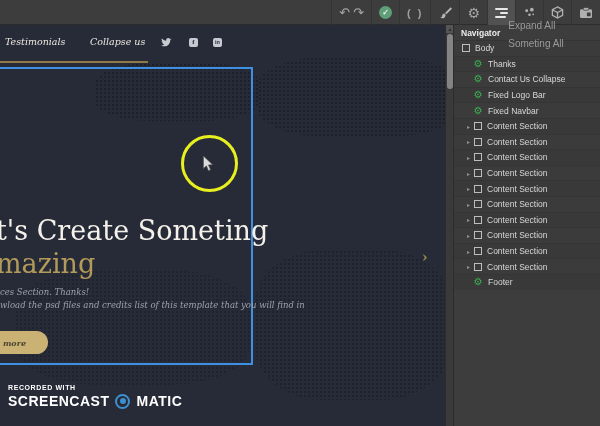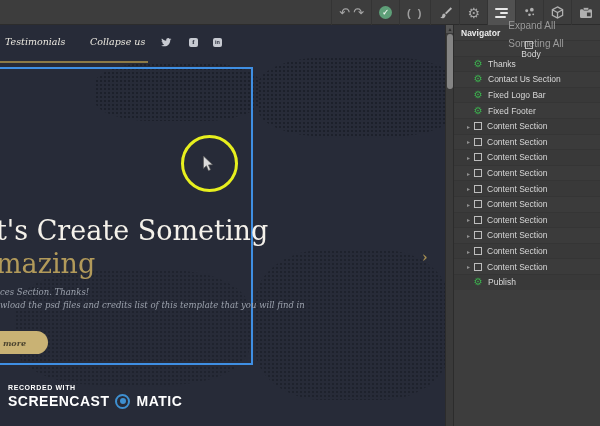"Body" div.tree-row { flex-direction: column -> none }
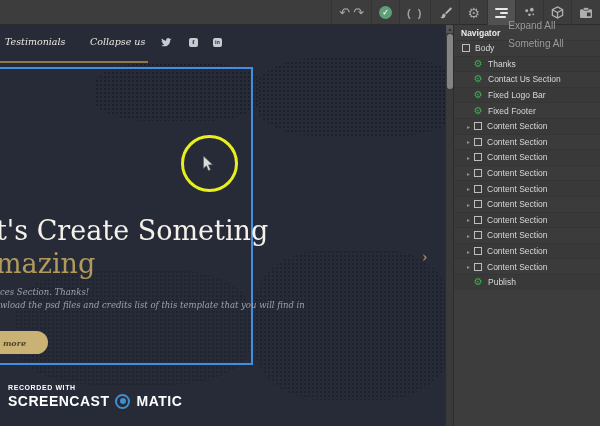"Contact Us Section" span.row-label { text: Section -> Collapse }
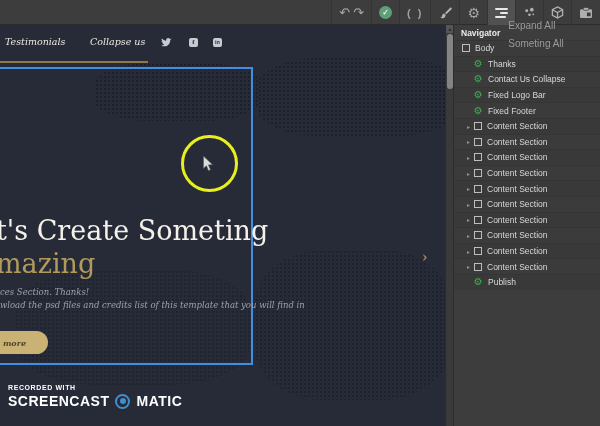"Fixed Footer" span.row-label { text: Footer -> Navbar }
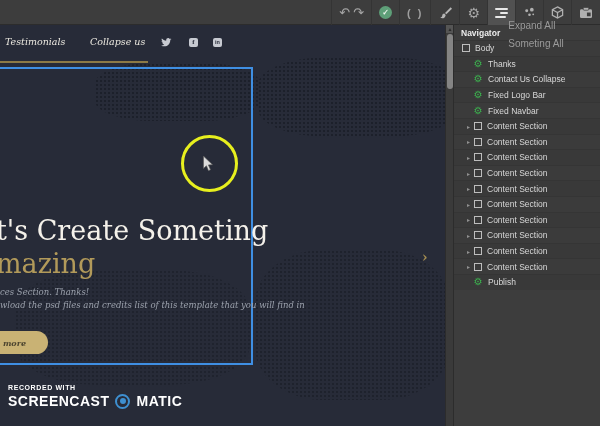"Publish" span.row-label { text: Publish -> Footer }
